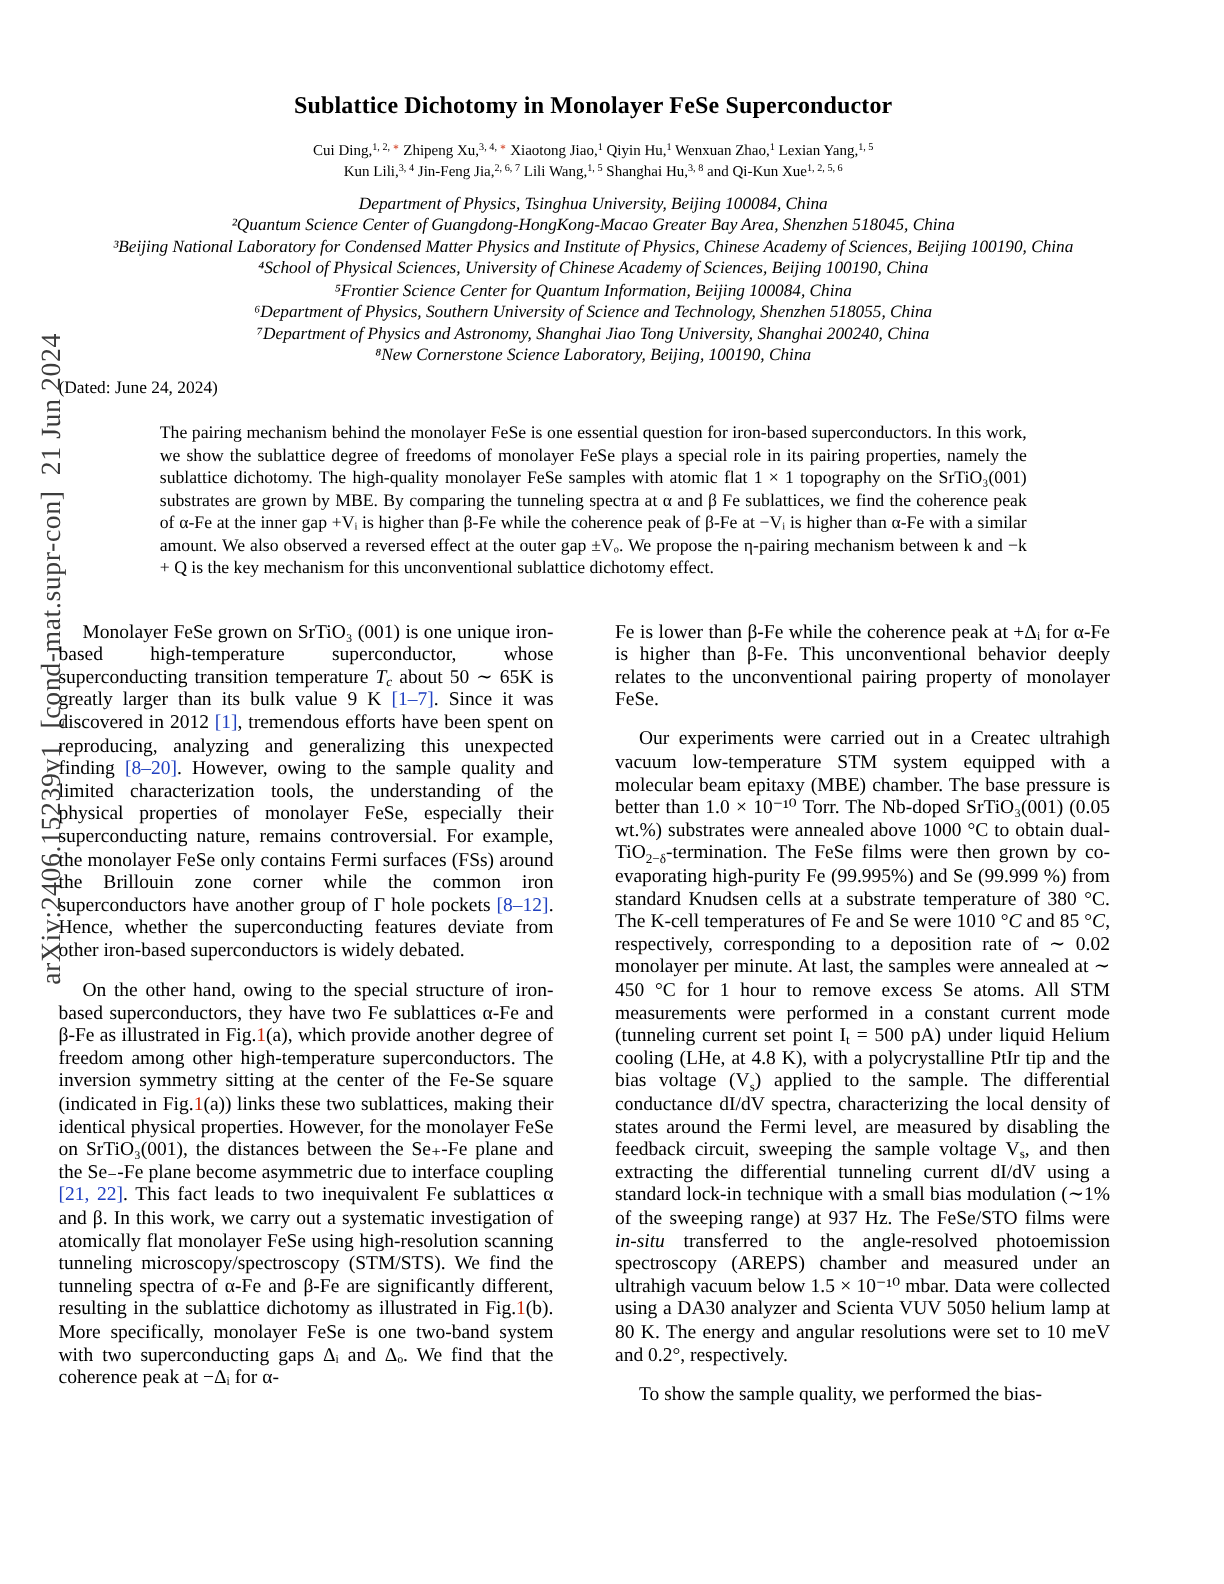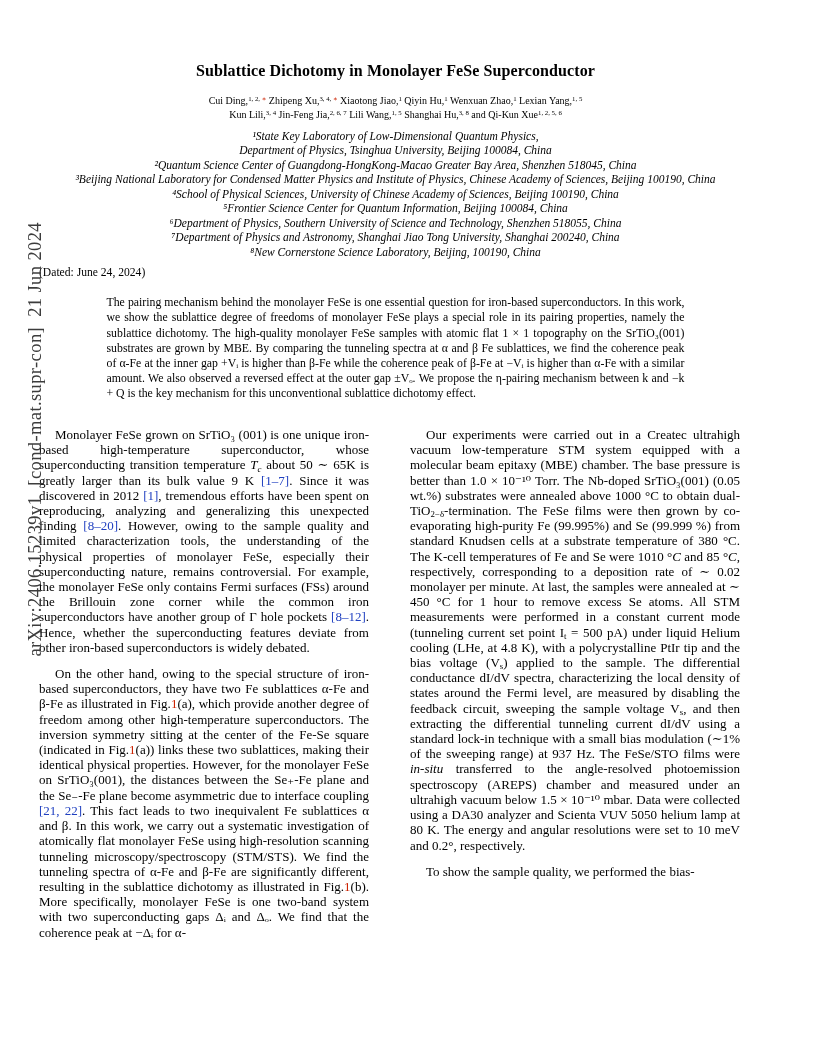"¹State Key Laboratory of Low-Dimensional" div.affil-line { html: <div>¹State Key Laboratory of Low-Dimensional Quantum Physics,</div> -> none }
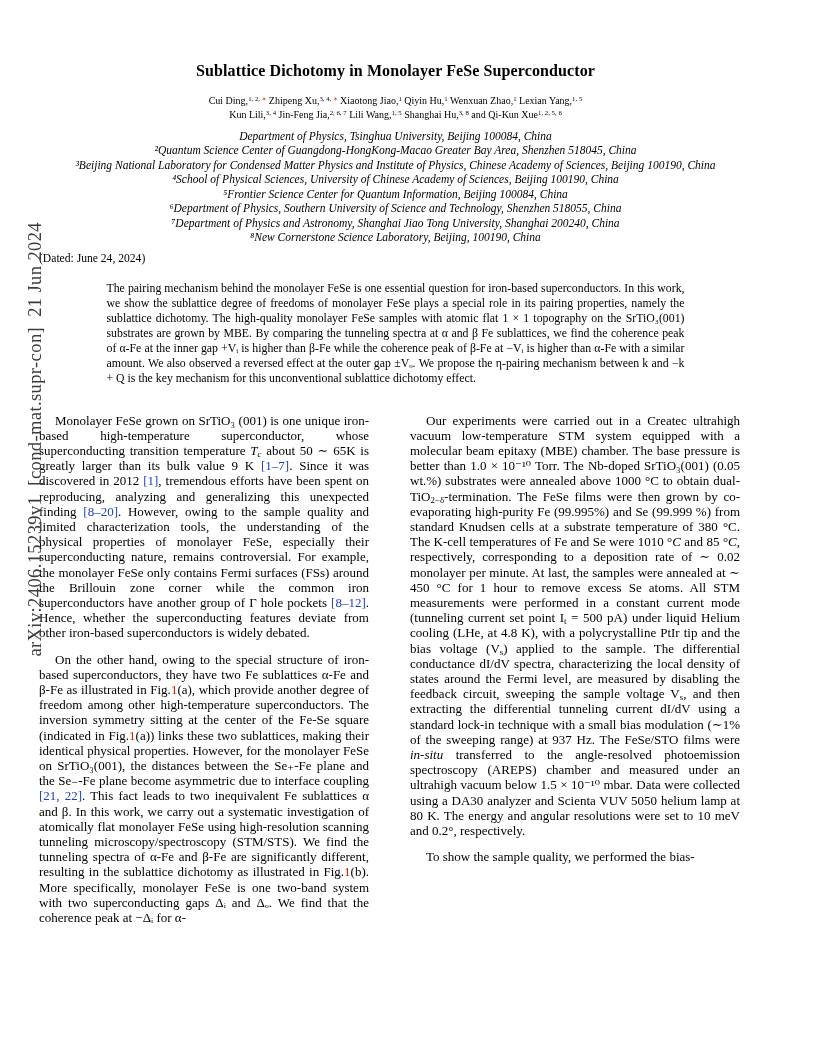"Fe is lower than β-Fe" p.para { html: none -> <p><span>Fe is lower than β-Fe while the coherence peak at +Δᵢ for α-Fe is higher than β-Fe. This unconventional behavior deeply relates to the unconventional pairing property of monolayer FeSe.</span></p> }
